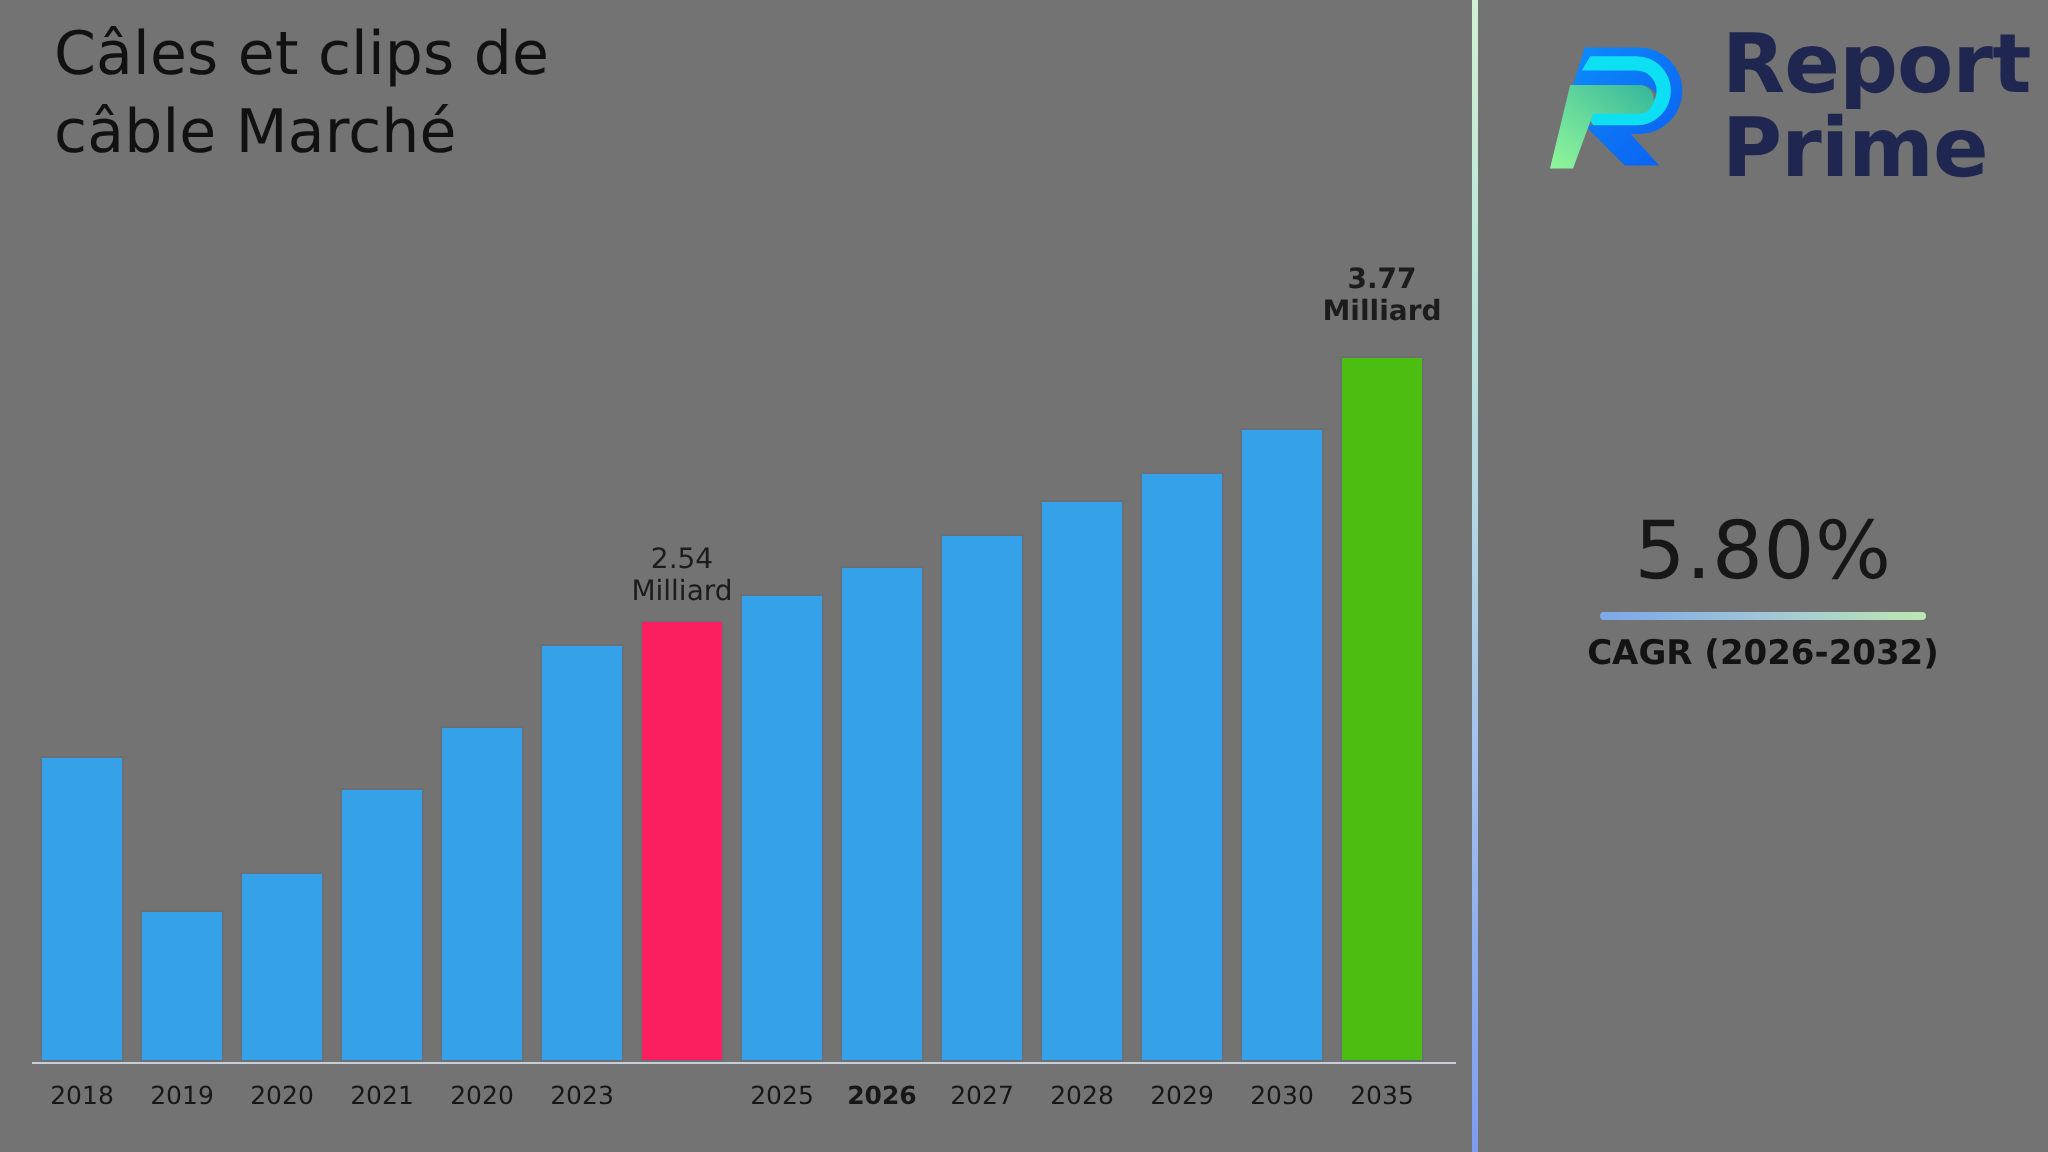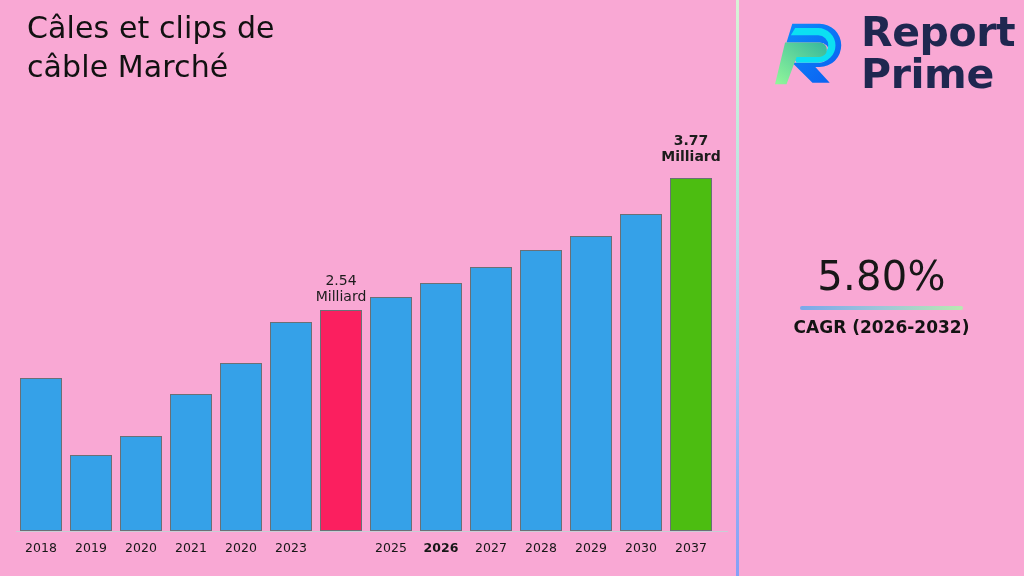"Câles et clips de" #stage { background: #f9a8d4 -> #737373 }
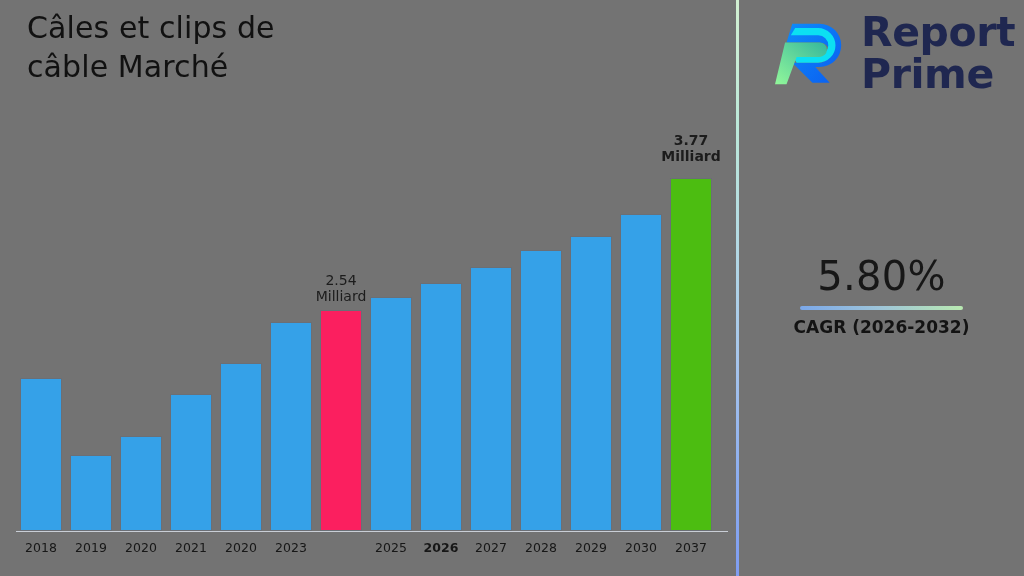"2037" div.tick-label { text: 2037 -> 2035 }
